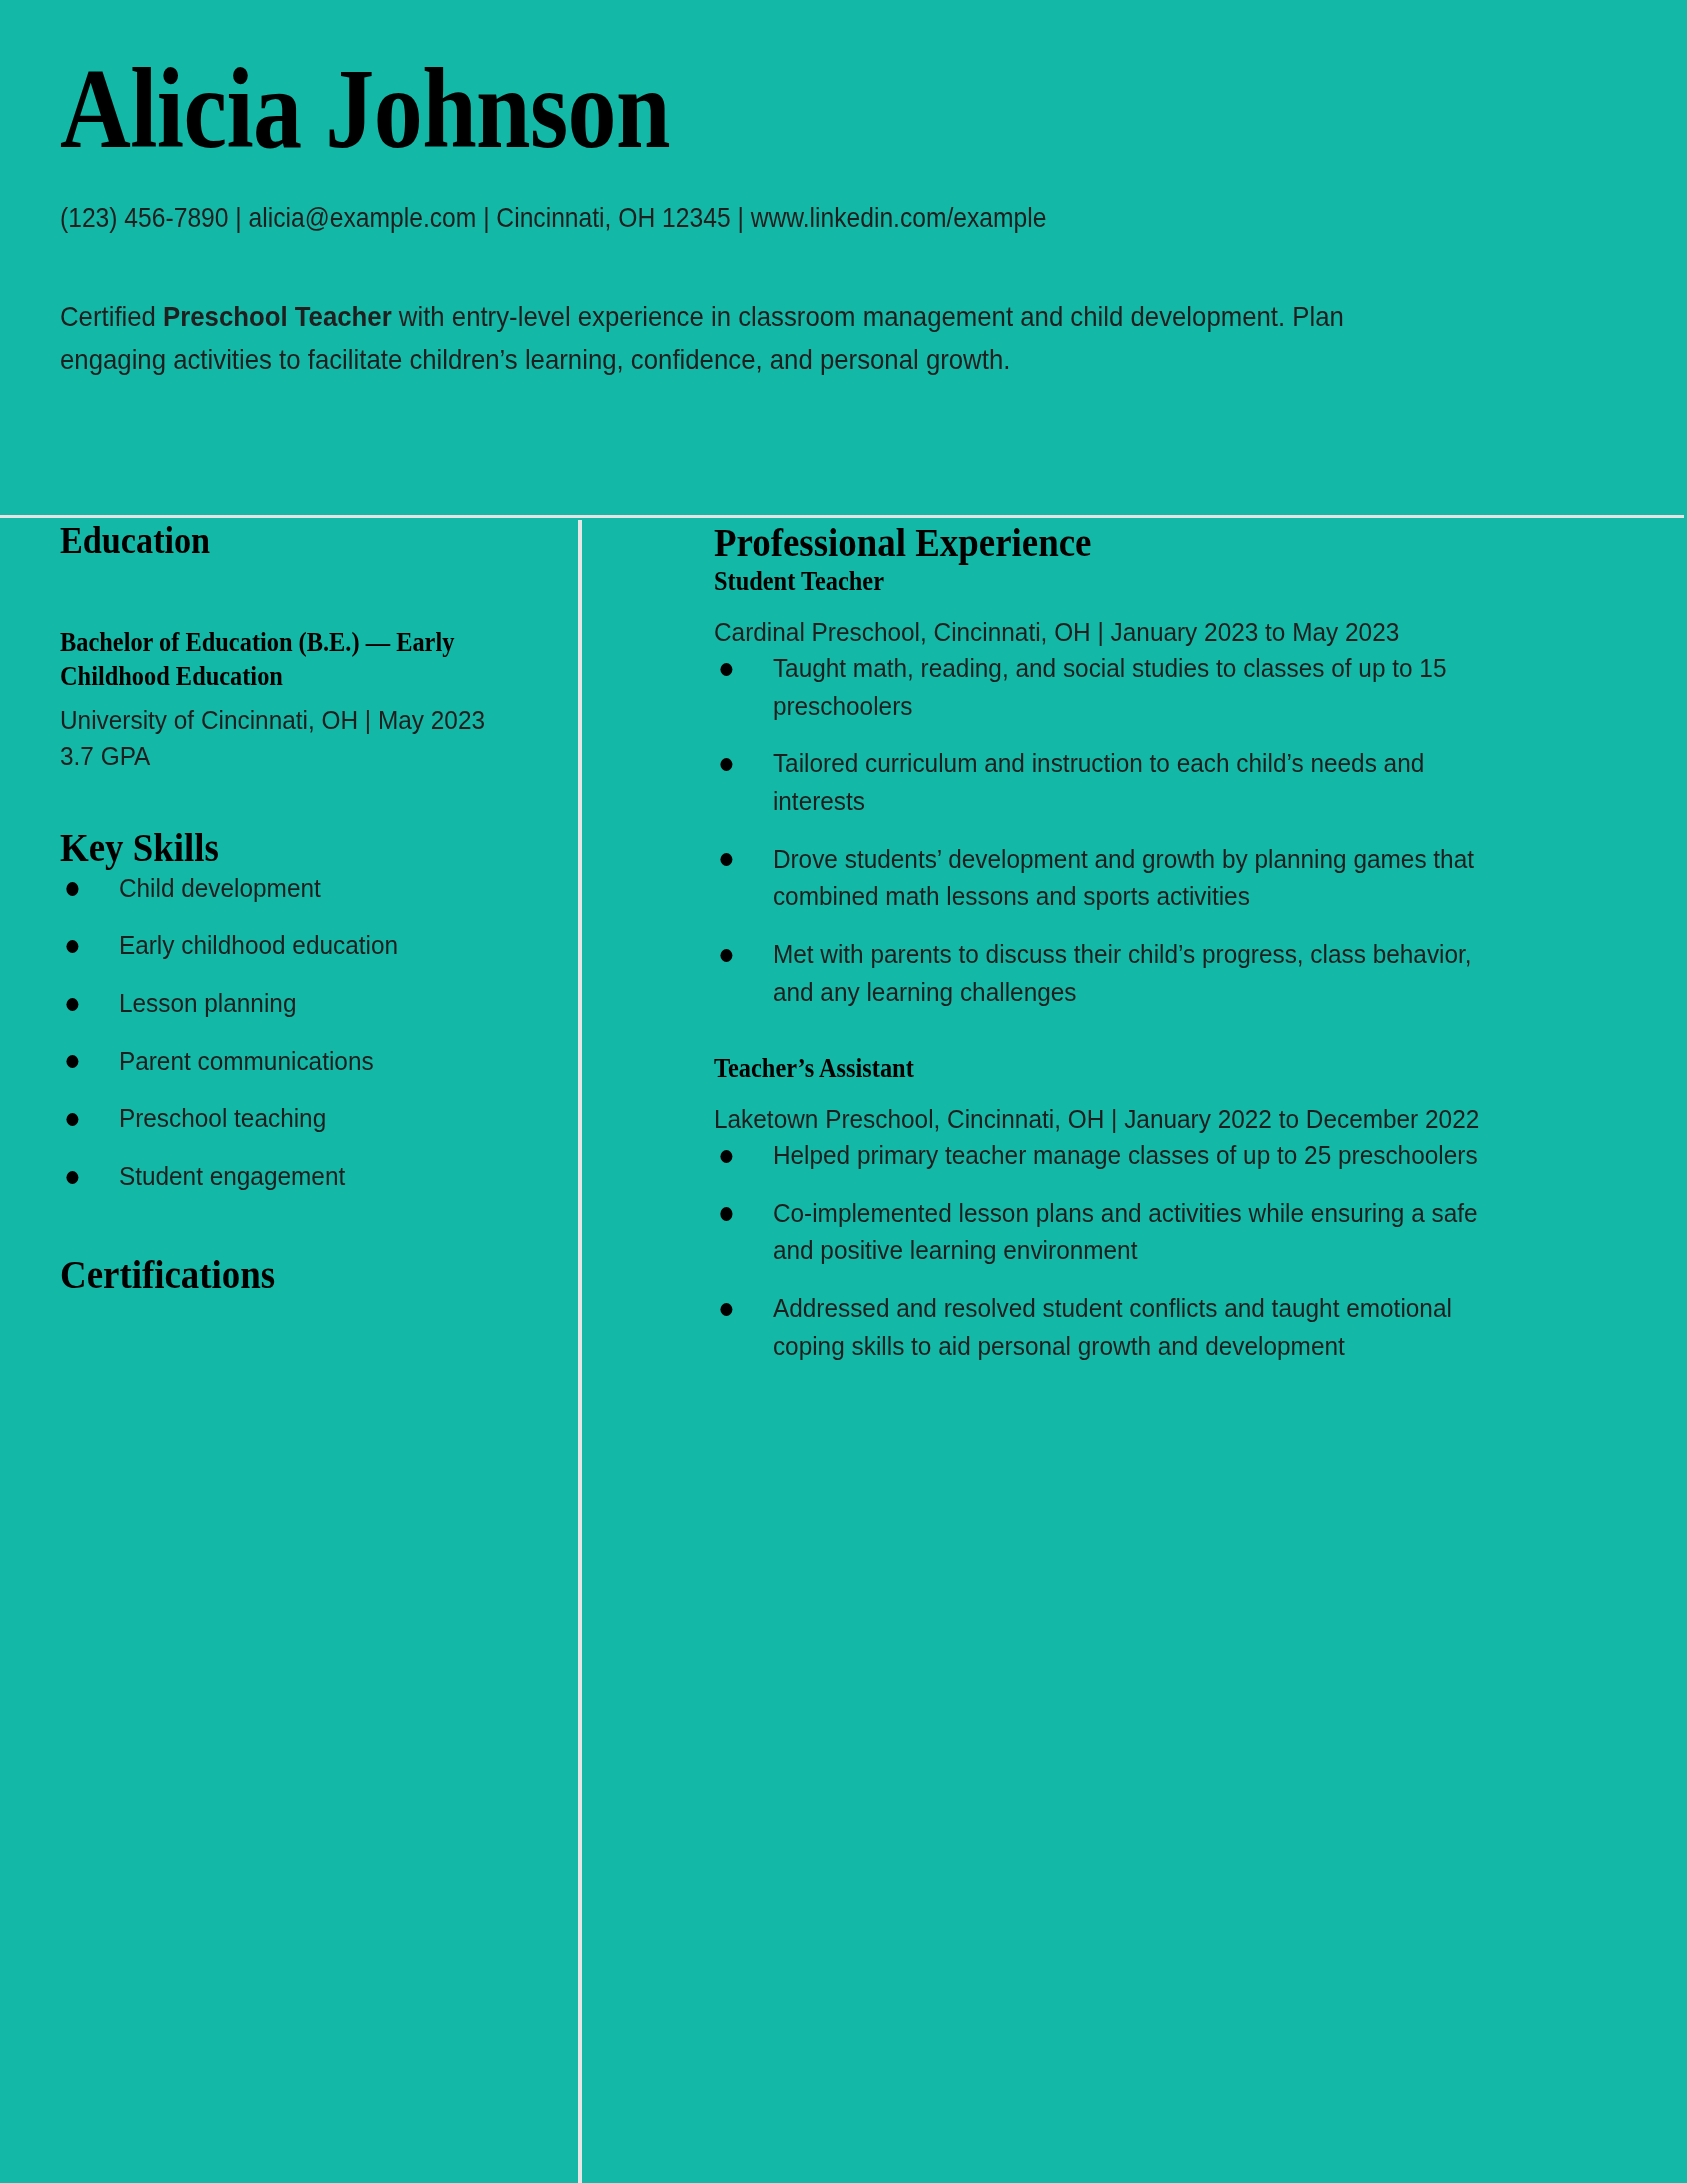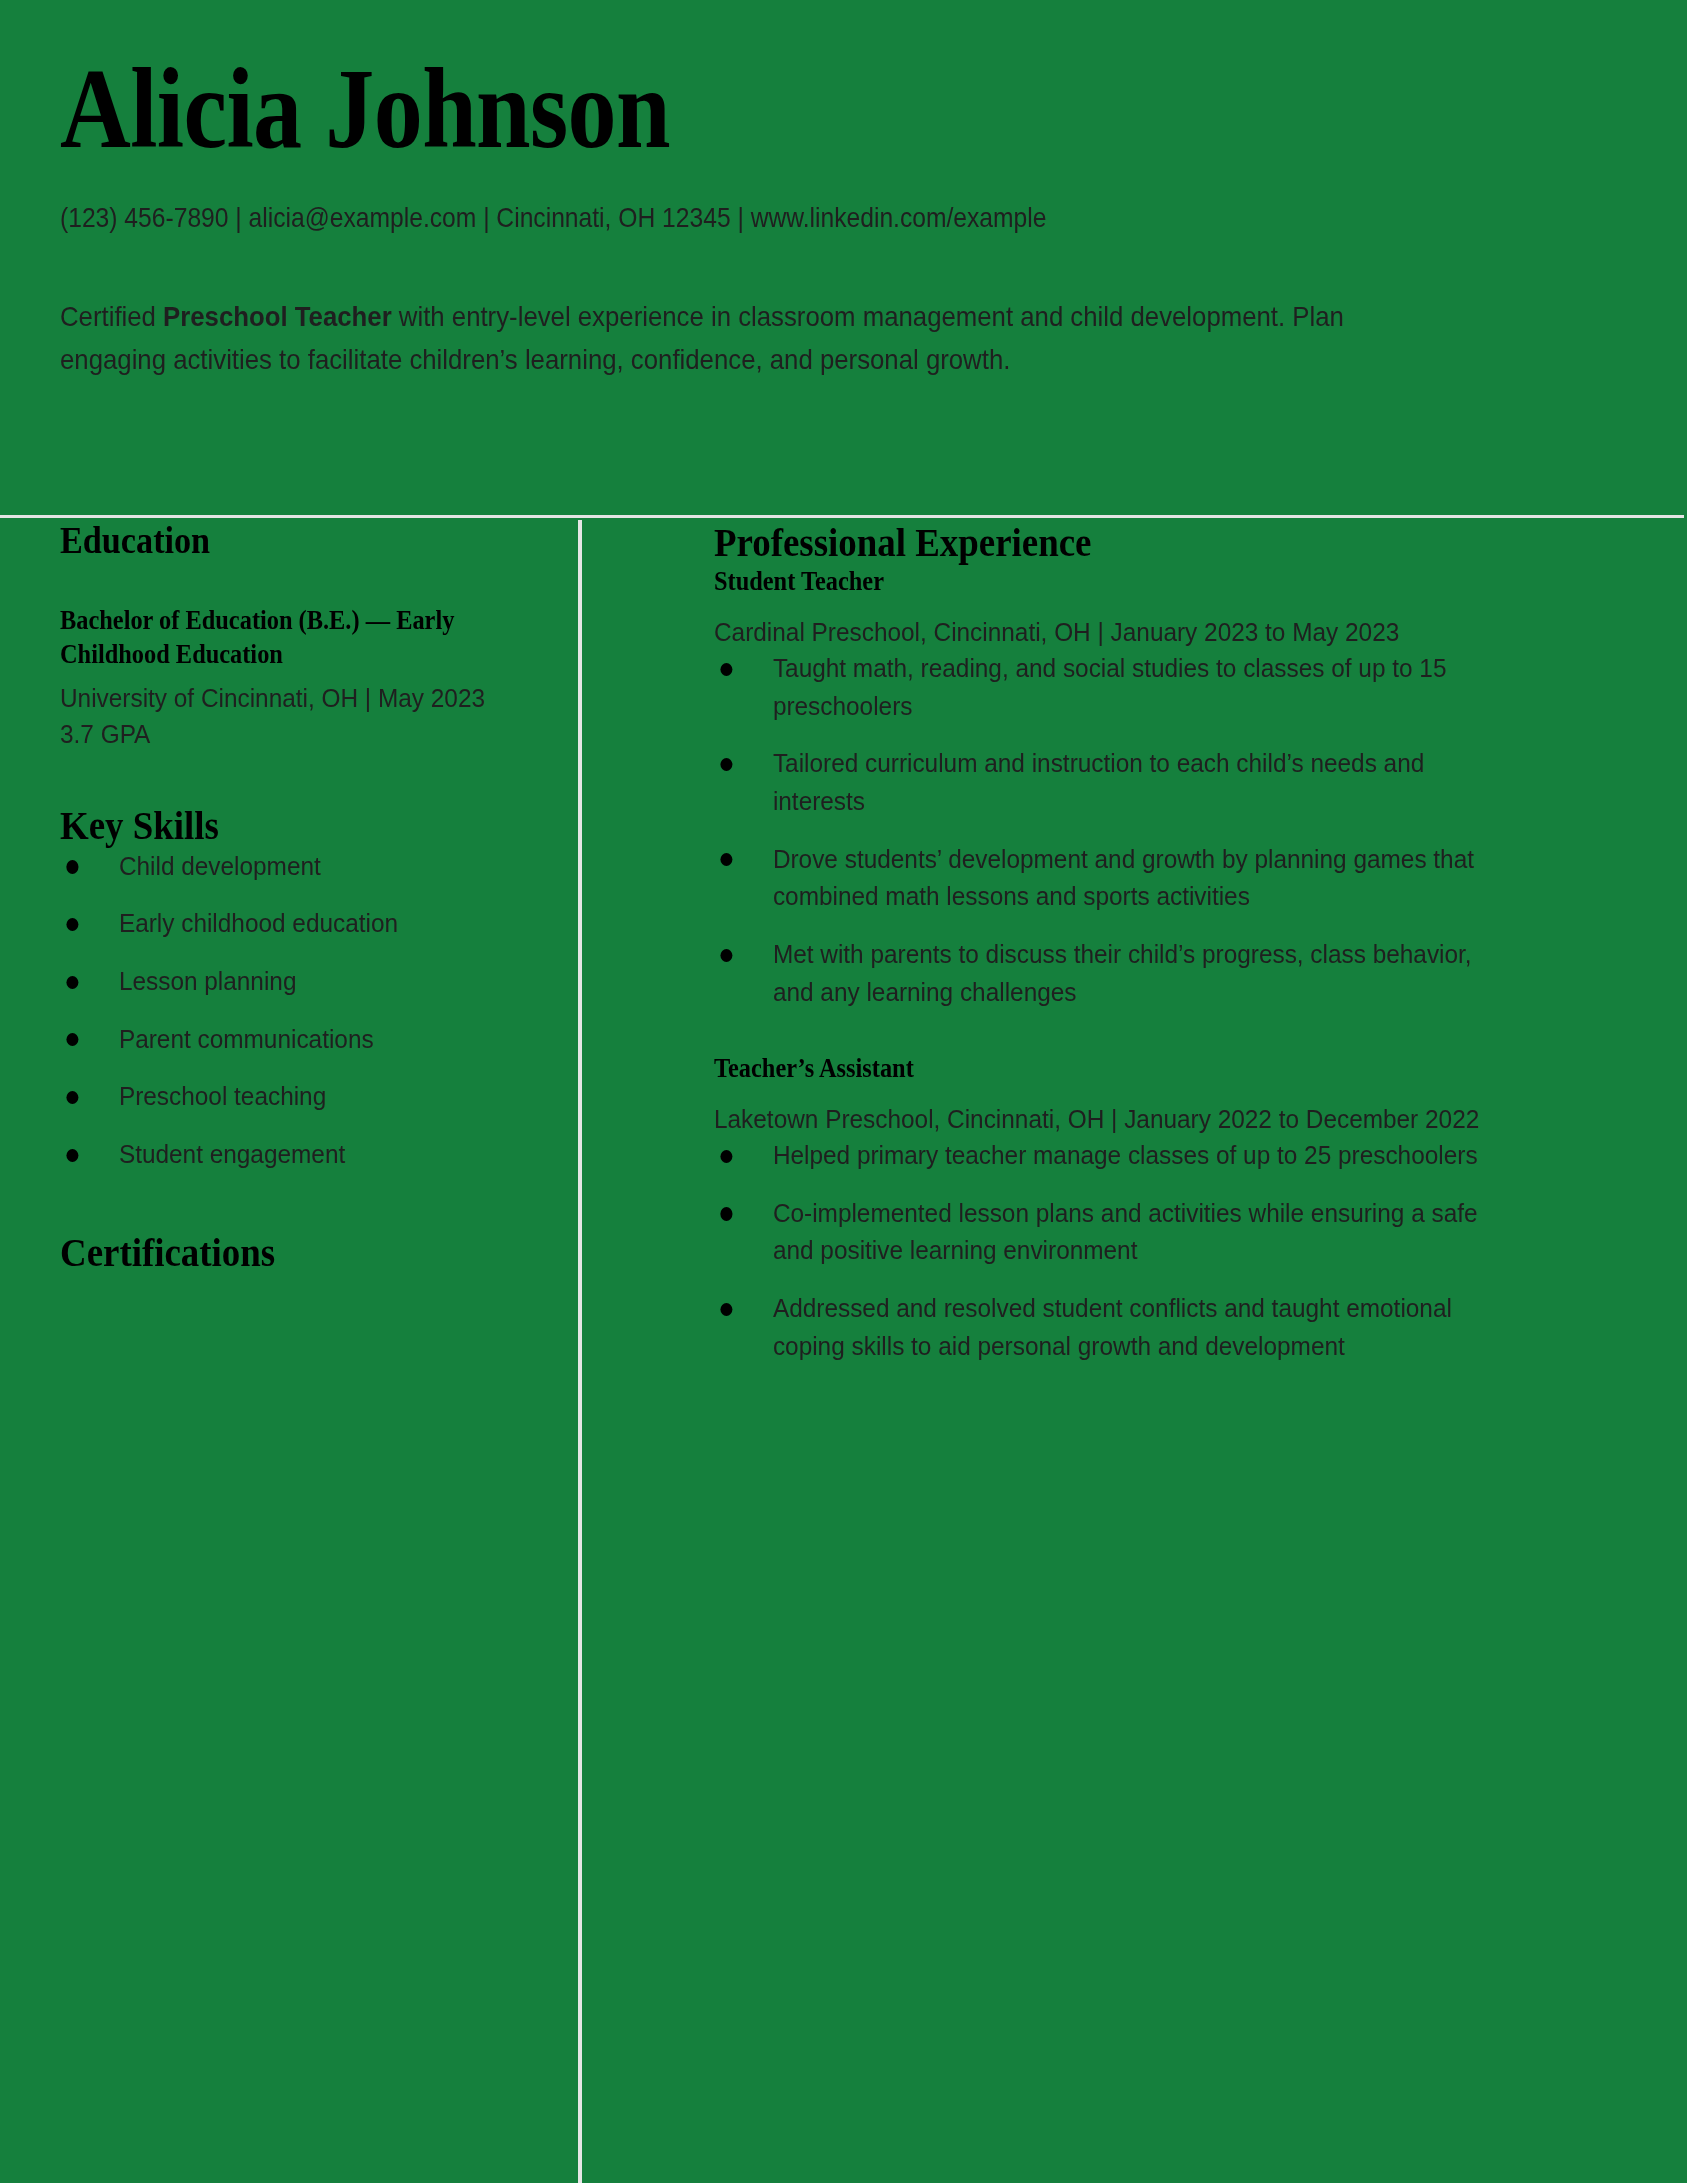"Alicia Johnson" .page { background: #15803d -> #14b8a6 }
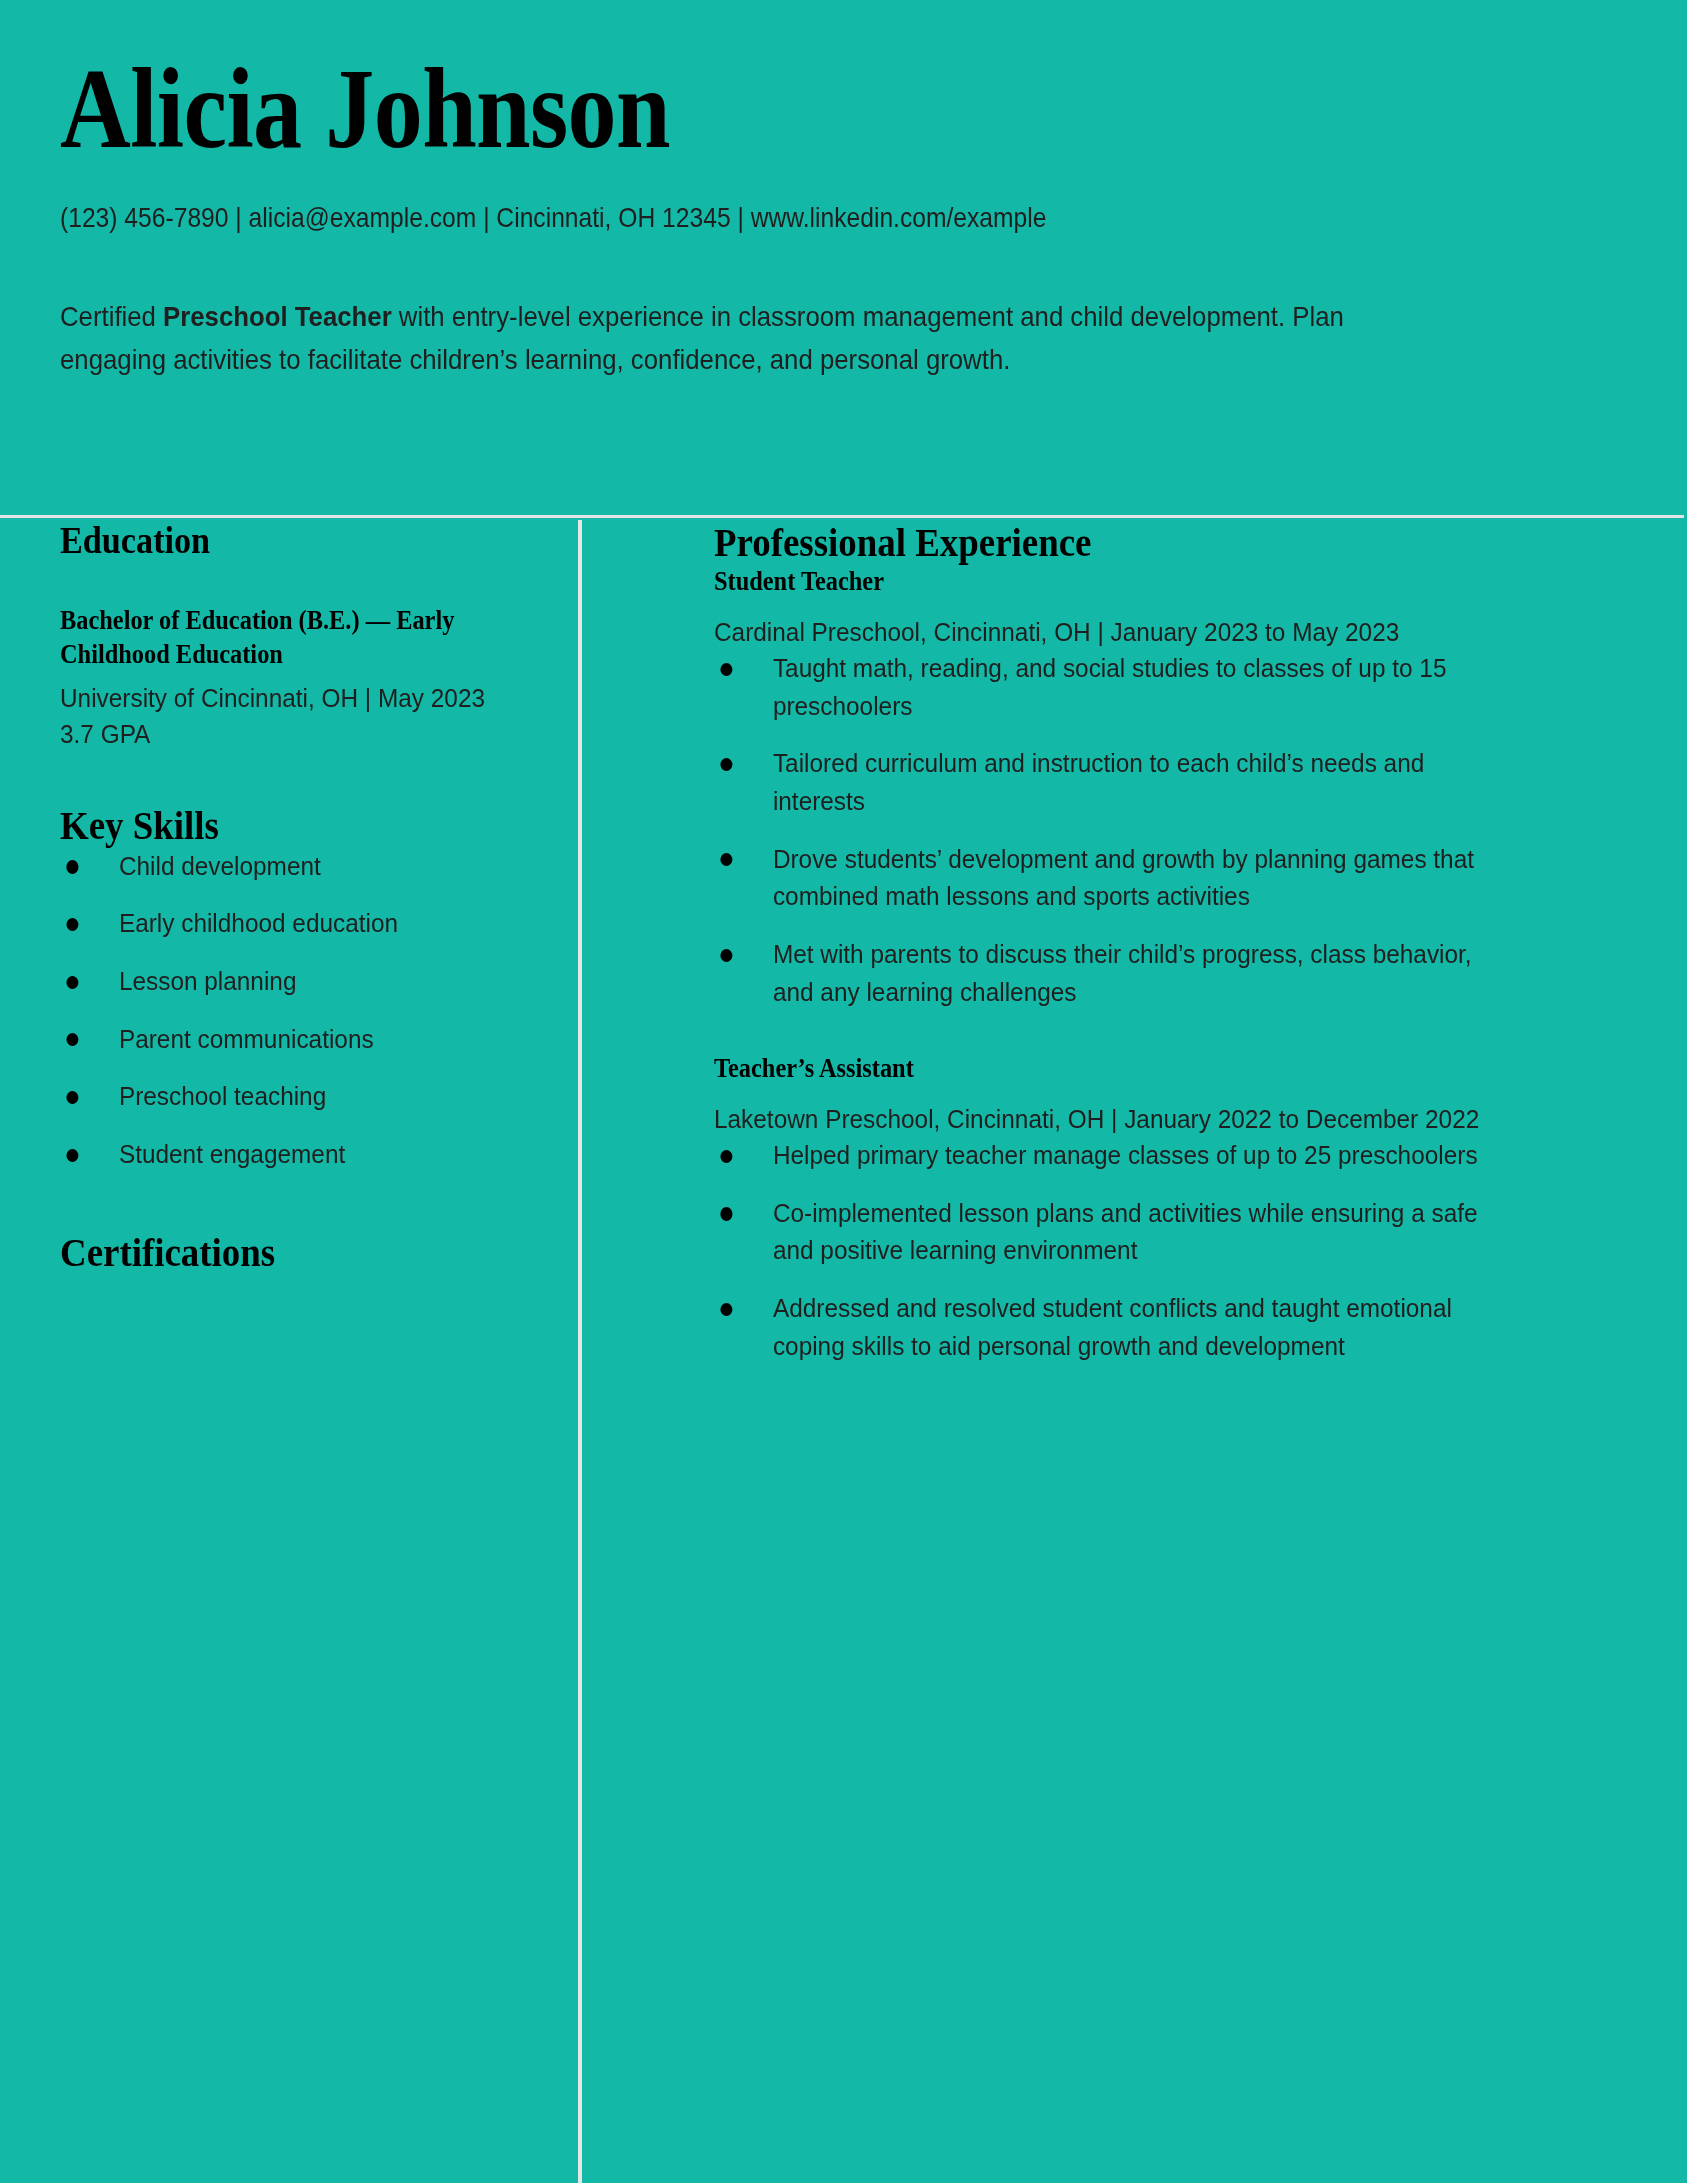"Bachelor of Education (B.E.) —" .mt-edu-entry { margin-top: 42px -> 64px }
